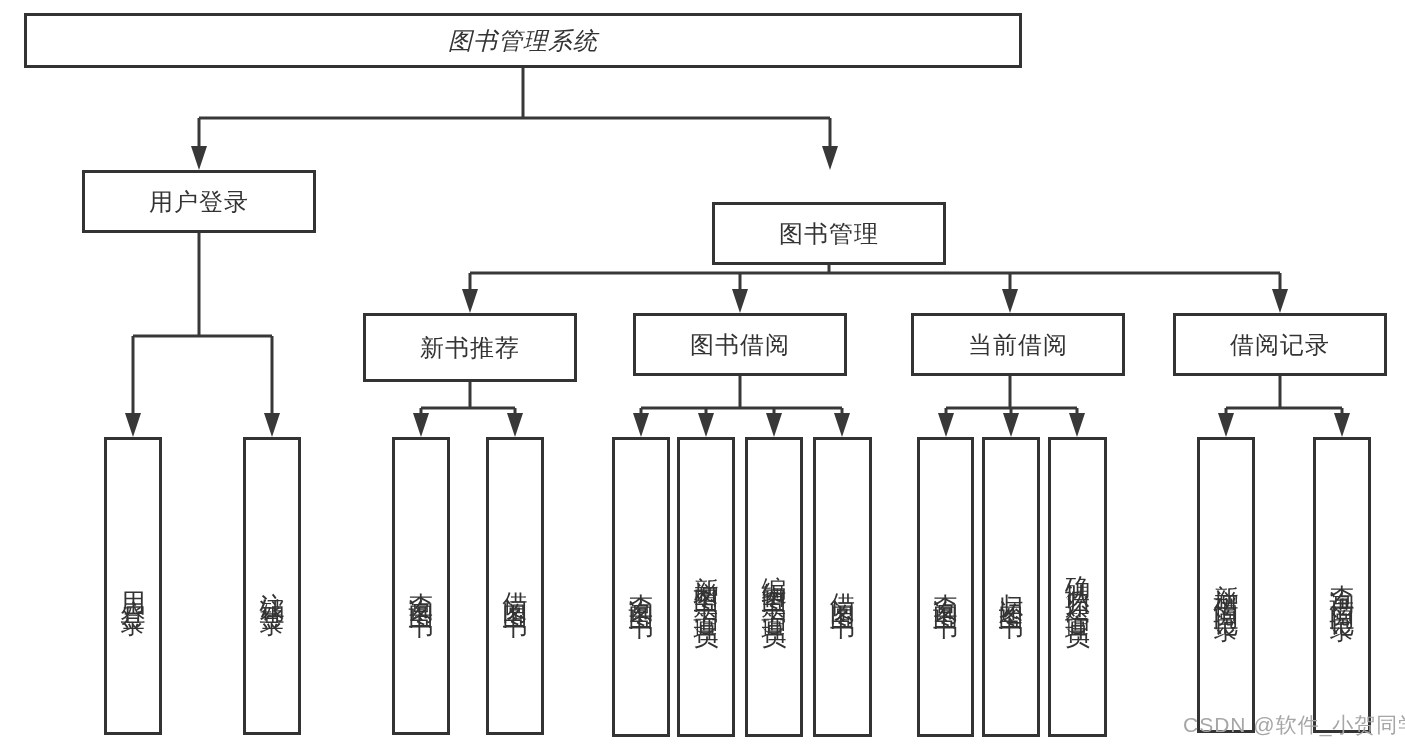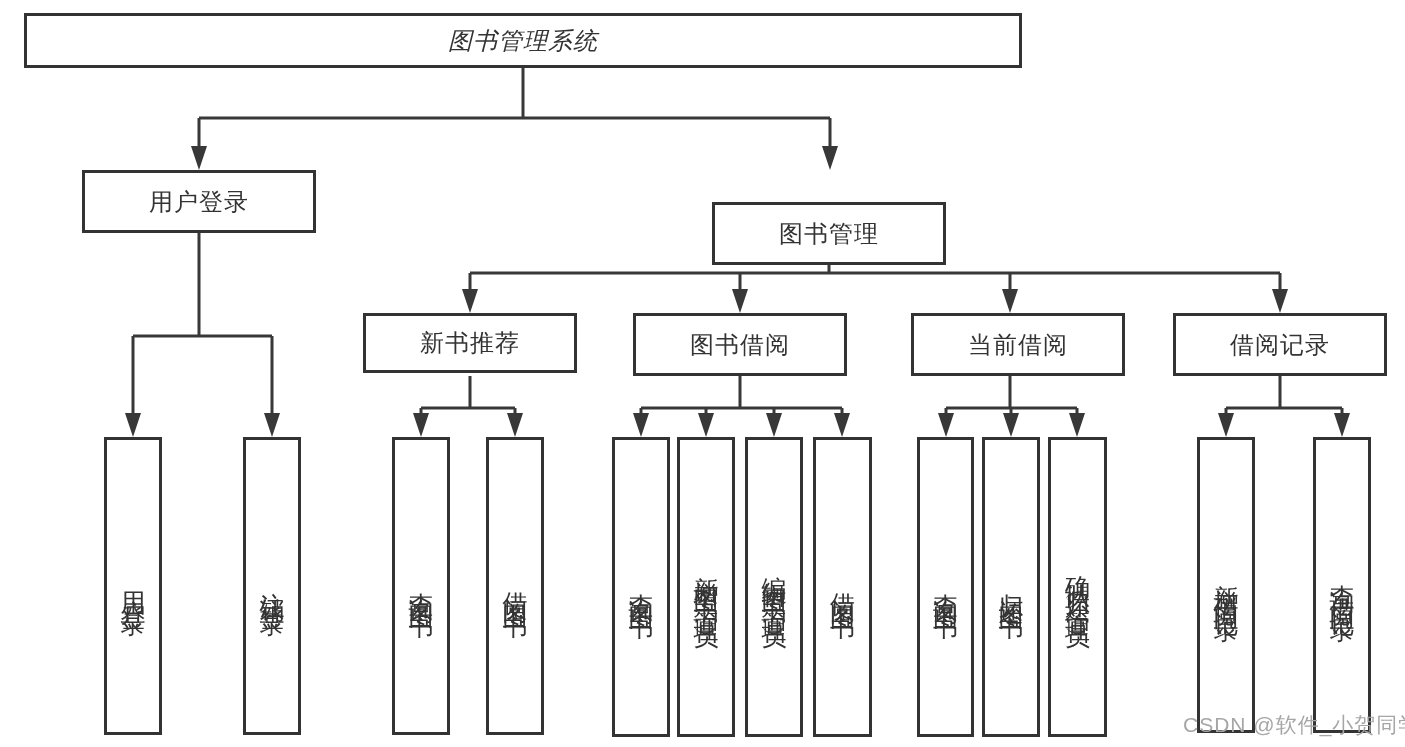"新书推荐" div.node { height: 60px -> 69px }
